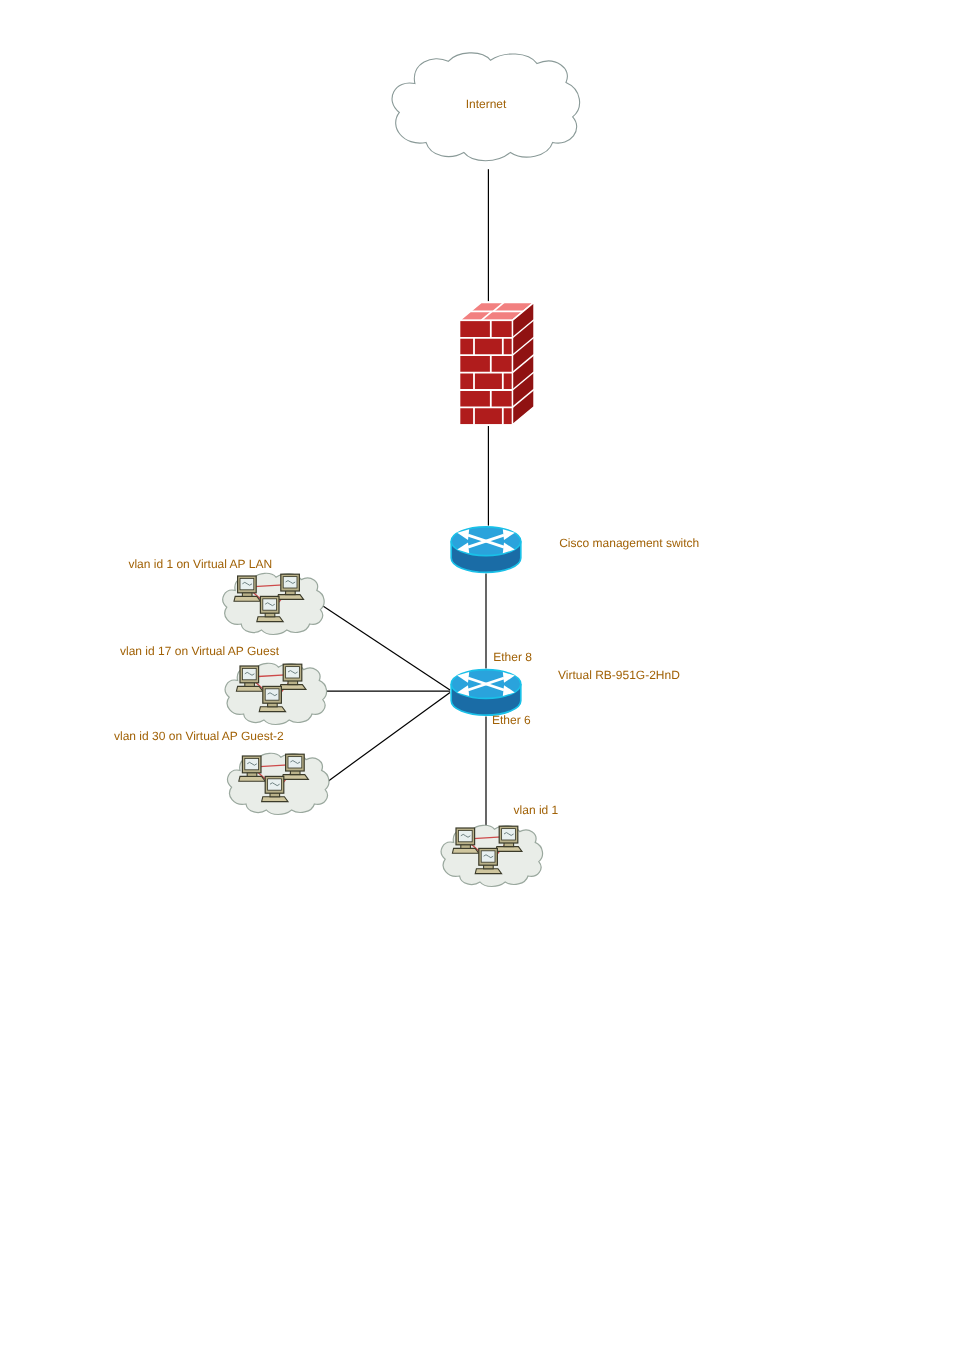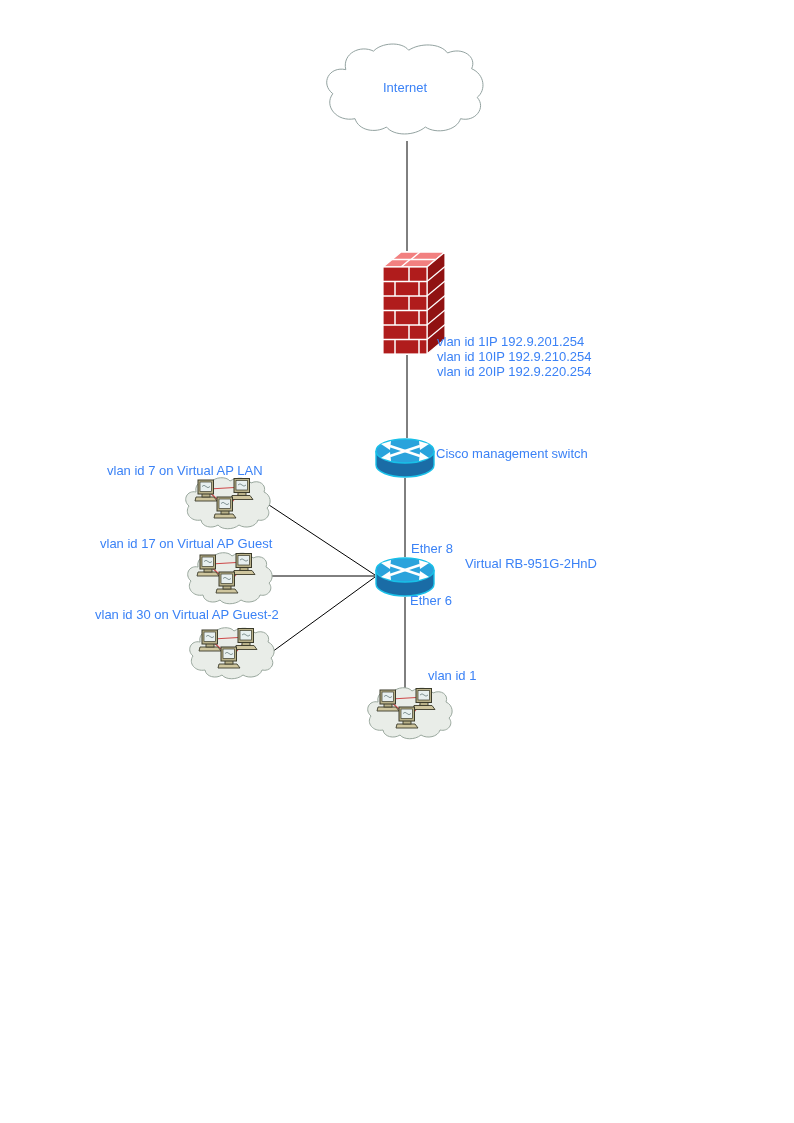"Internet" .lbl { color: #3b82f6 -> #a16207; font-size: 13px -> 10px }
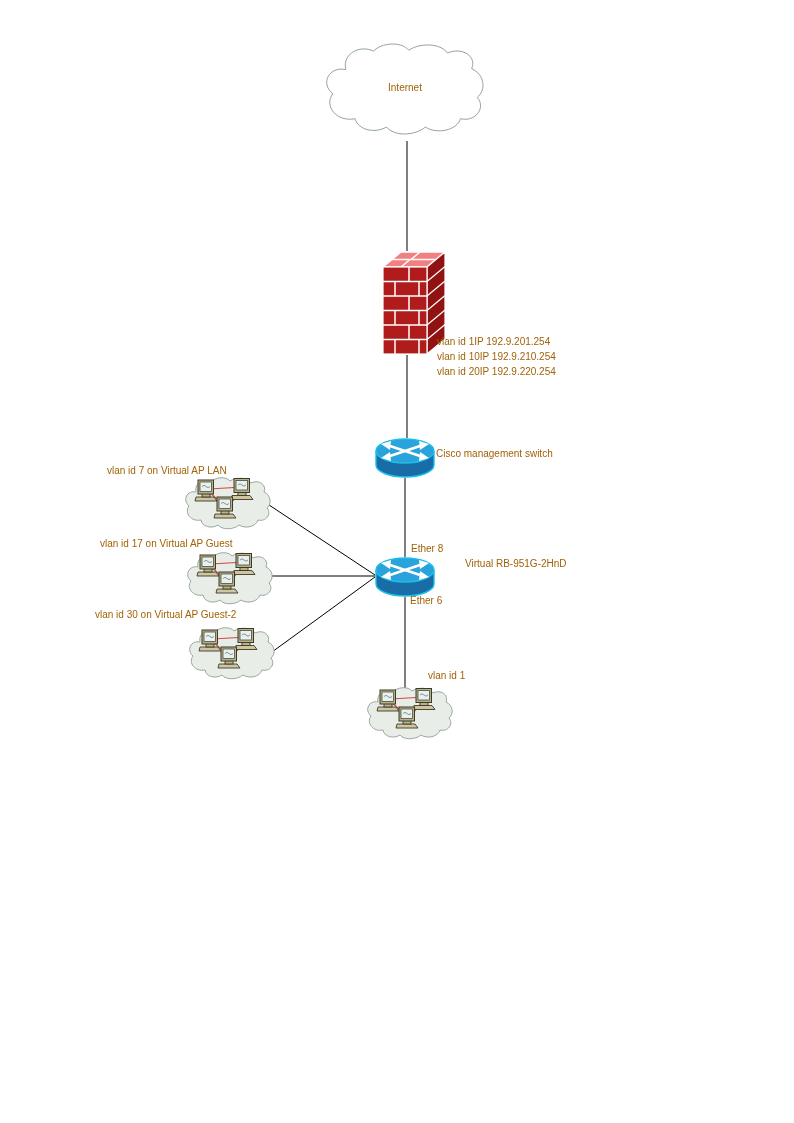"vlan id 1IP 192.9.201.254" div.lbl { html: <div> <div>vlan id 1IP 192.9.201.254</div> <div>vlan id 10IP 192.9.210.254</div> <div>vlan id 20IP 192.9.220.254</div> </div> -> none }
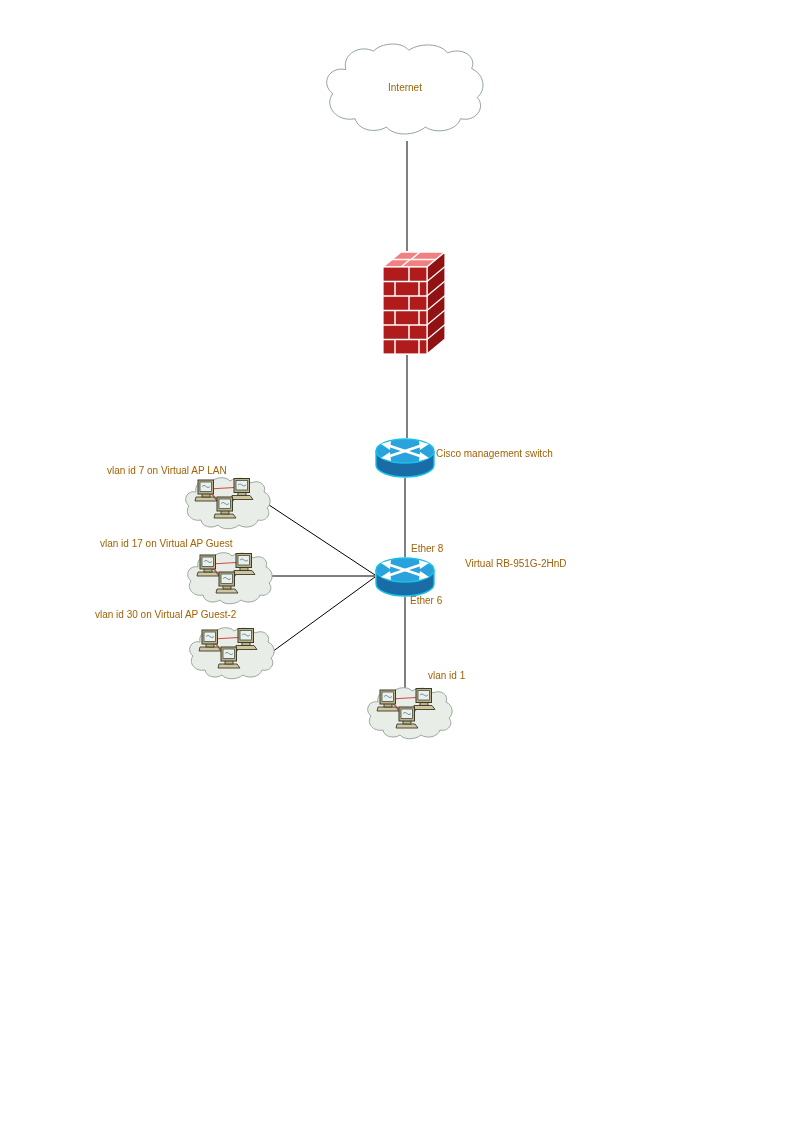"Cisco management switch" div.lbl { left: 436px -> 466px }
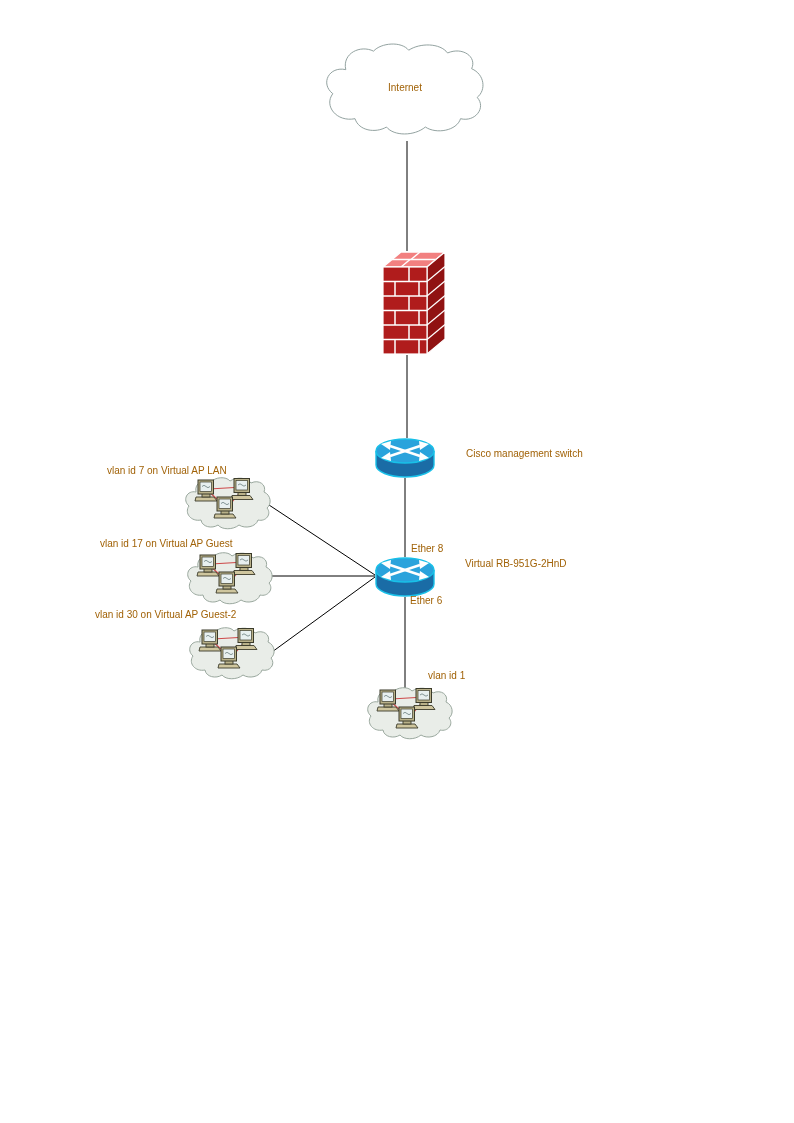"vlan id 7 on Virtual" div.lbl { text: 7 -> 1 }
